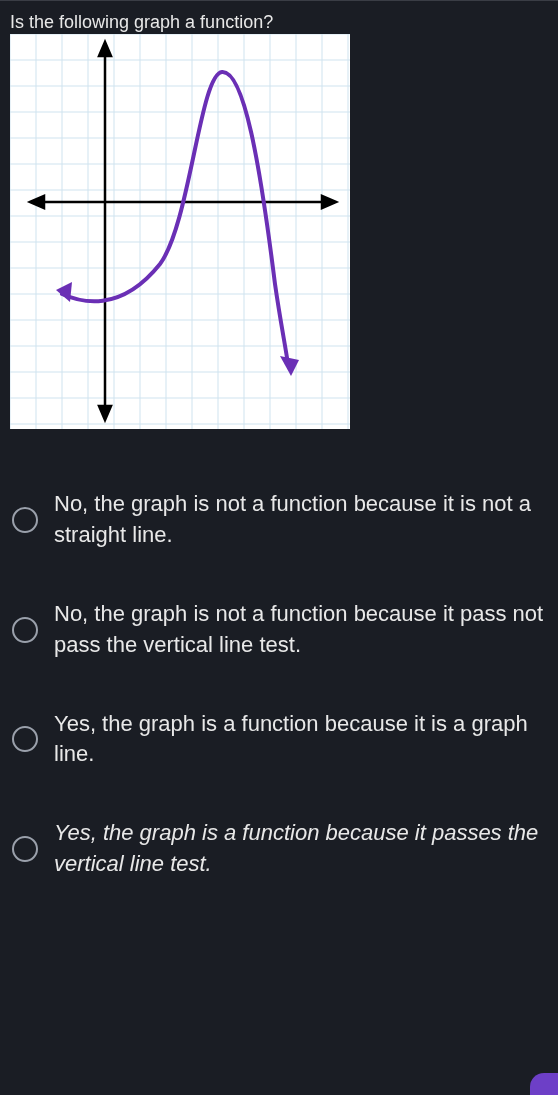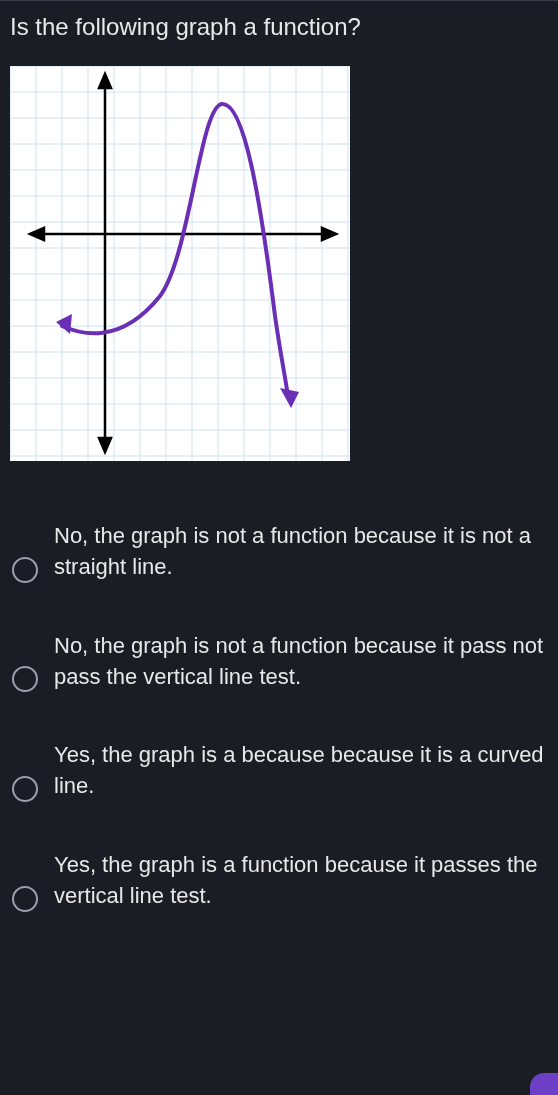"Is the following graph a" .question { font-size: 24px -> 18px; margin: 2px 0 24px 0 -> 2px 0 0 0 }
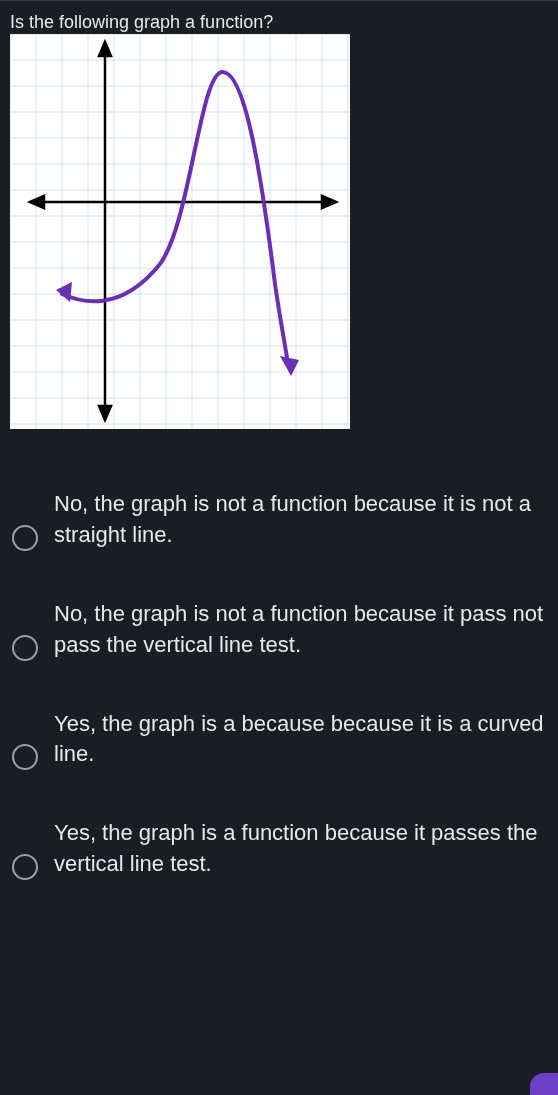"No, the graph is not" .option { align-items: flex-end -> center }
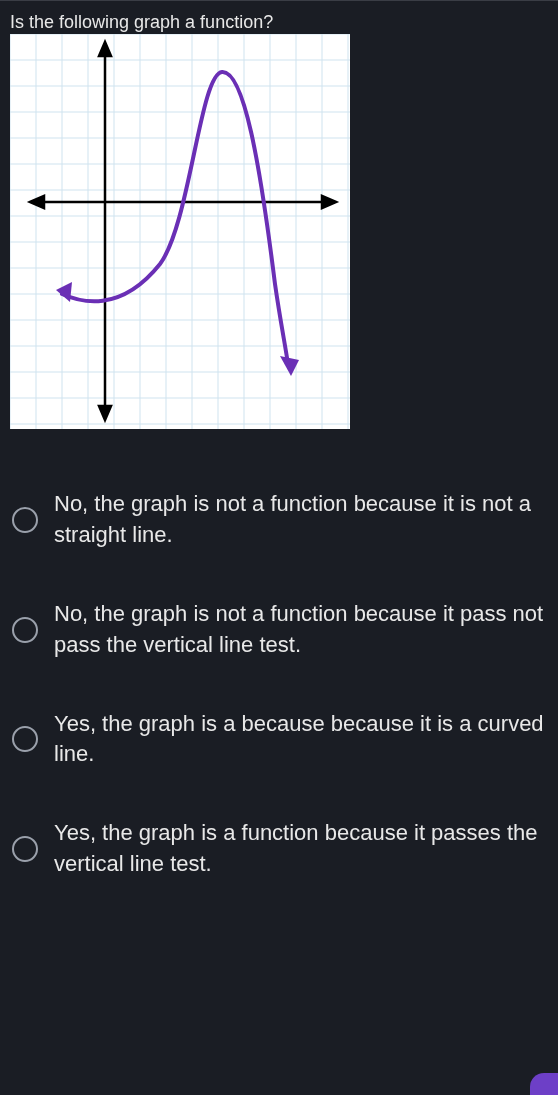"Yes, the graph is a because" div.option-text { text: because because it is a curved -> function because it is a graph }
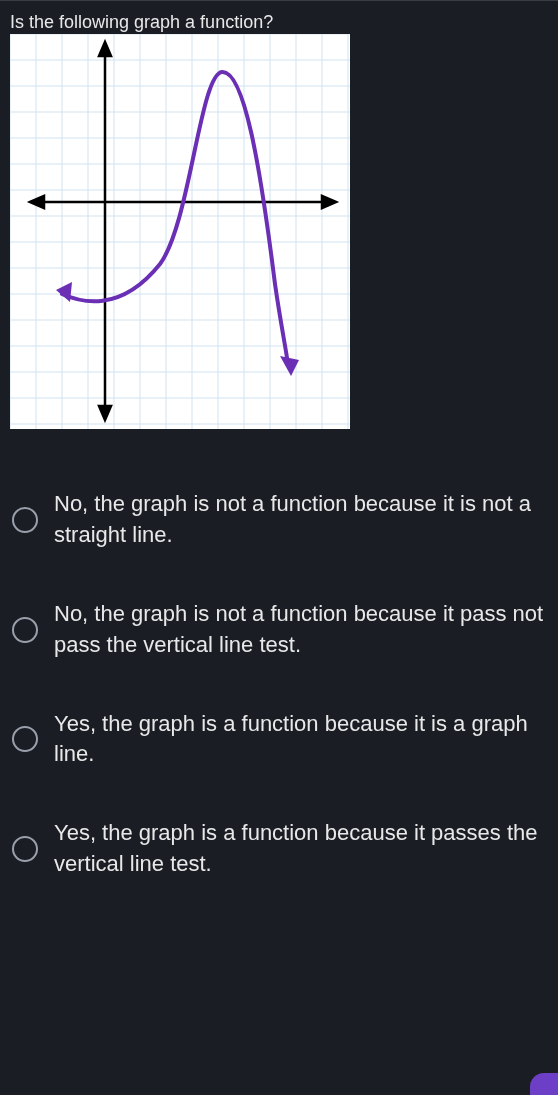"Yes, the graph is a function because it passes" div.option { font-style: none -> italic }
